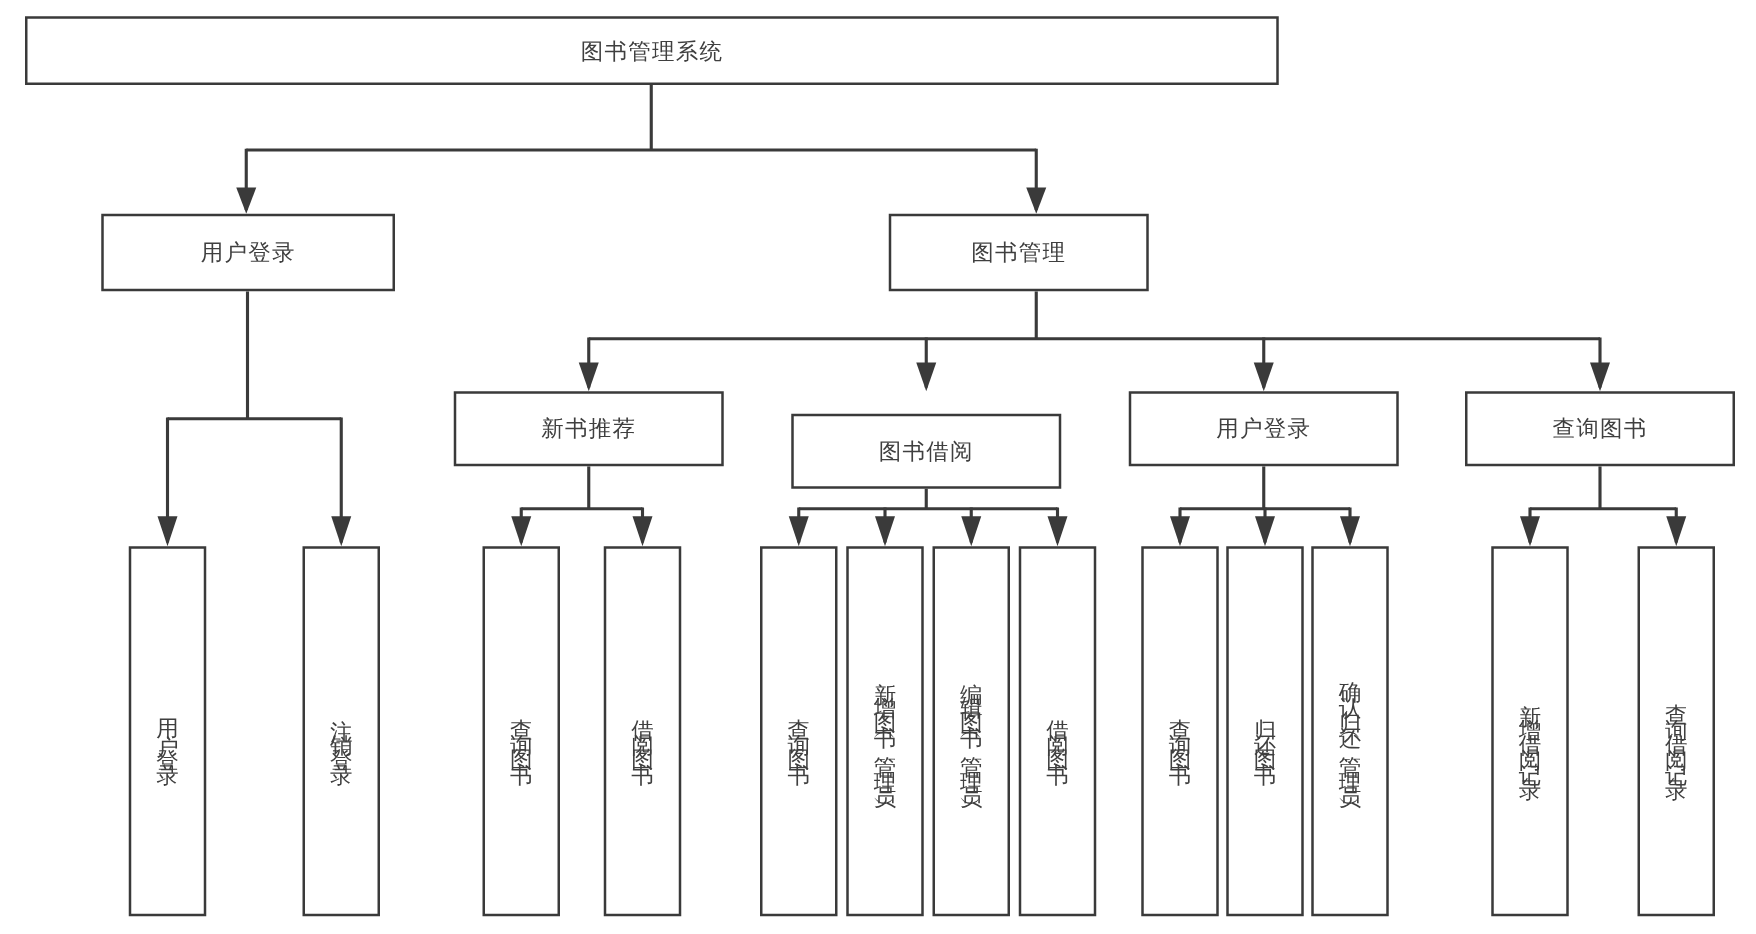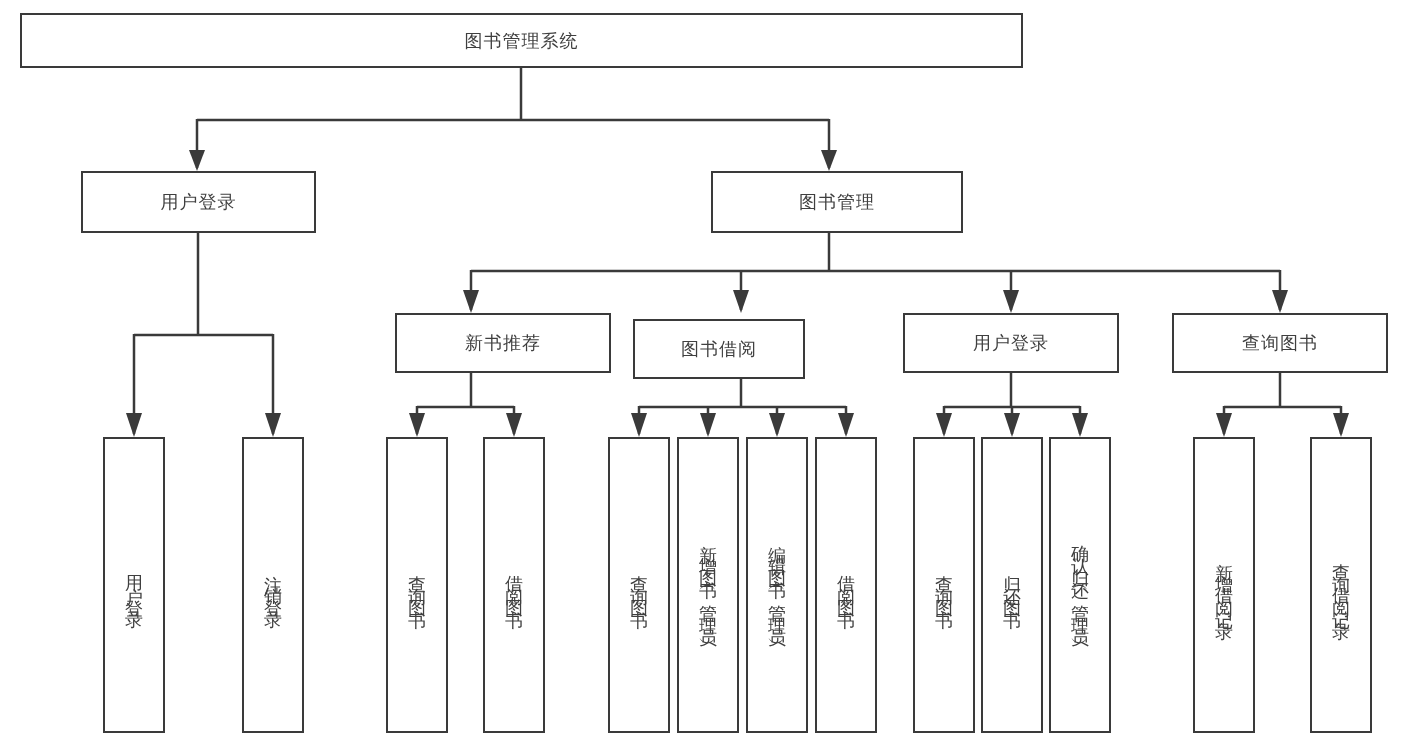"图书管理" div.box { width: 252px -> 208px }
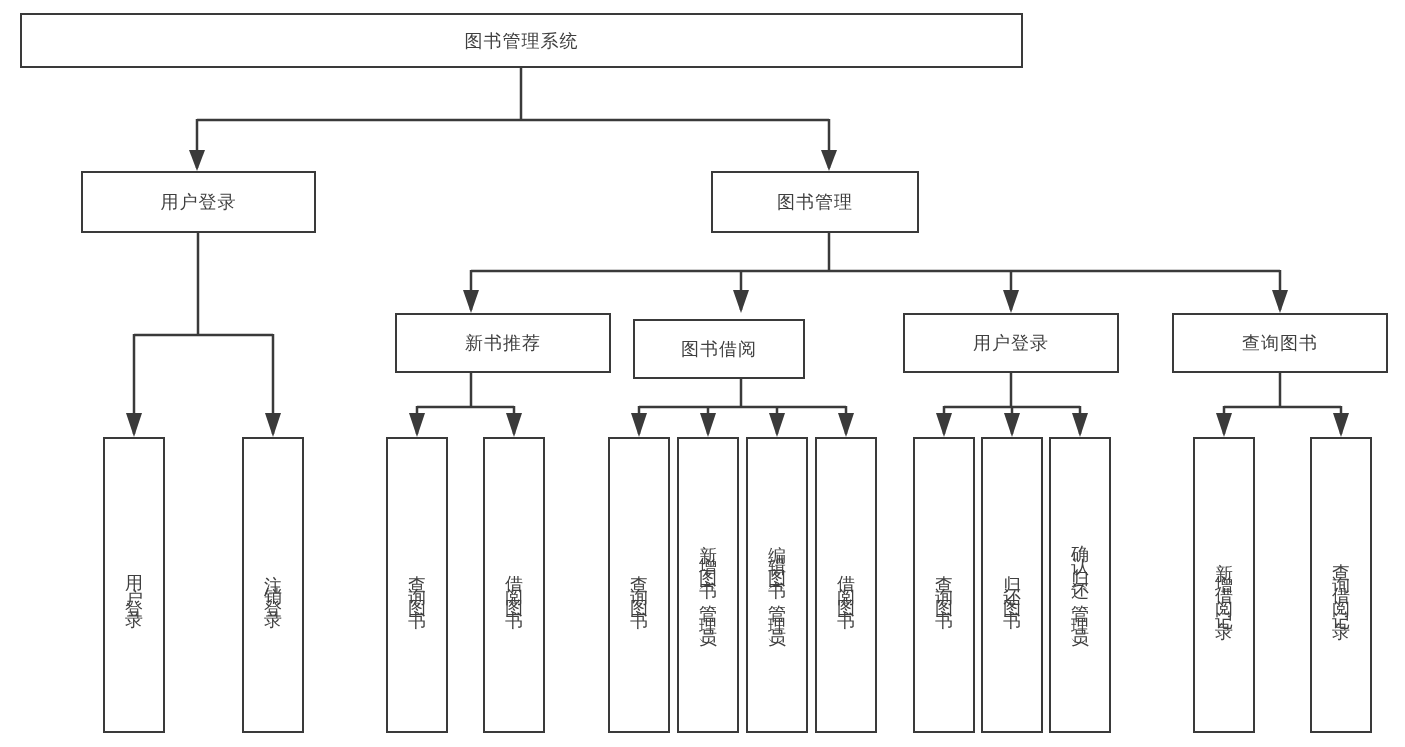"新书推荐" div.box { margin-left: 32px -> none }
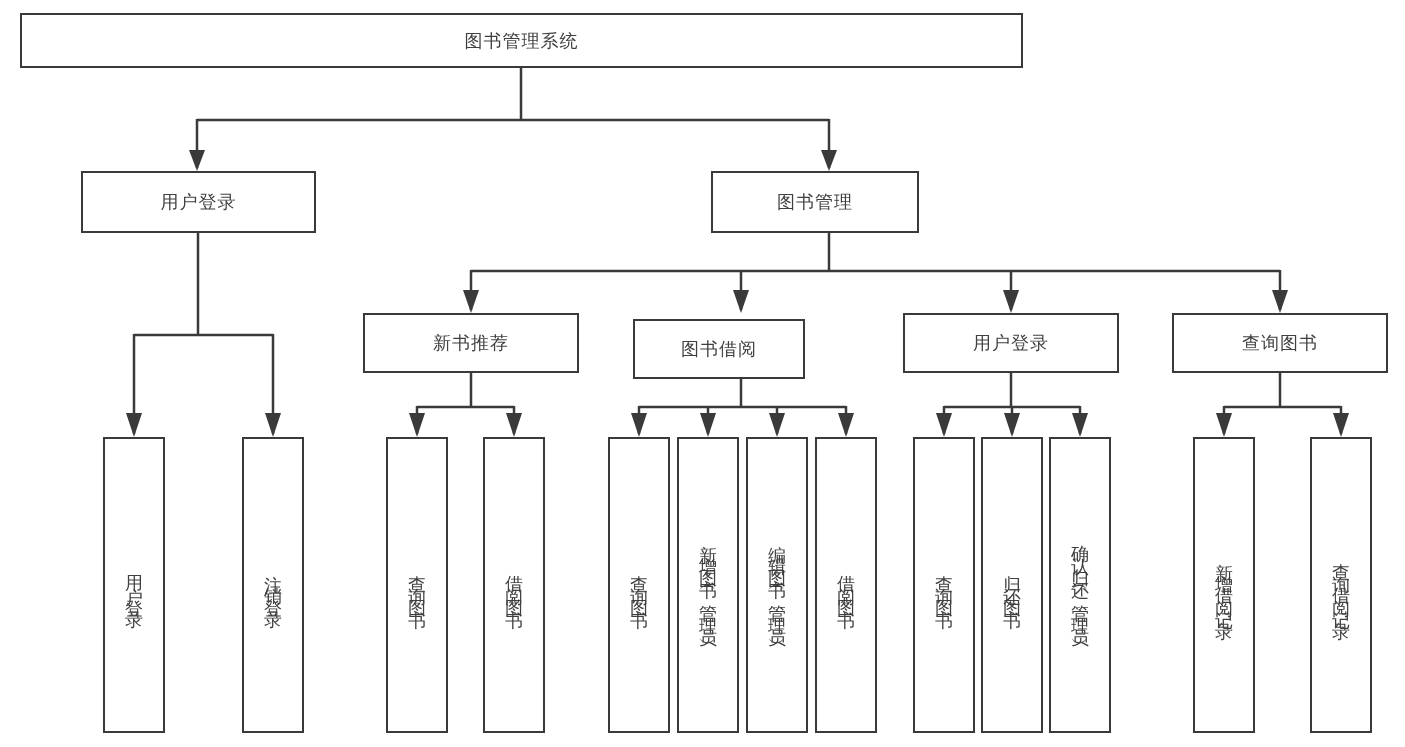"图书借阅" div.box { top: 319px -> 331px; width: 172px -> 216px }
